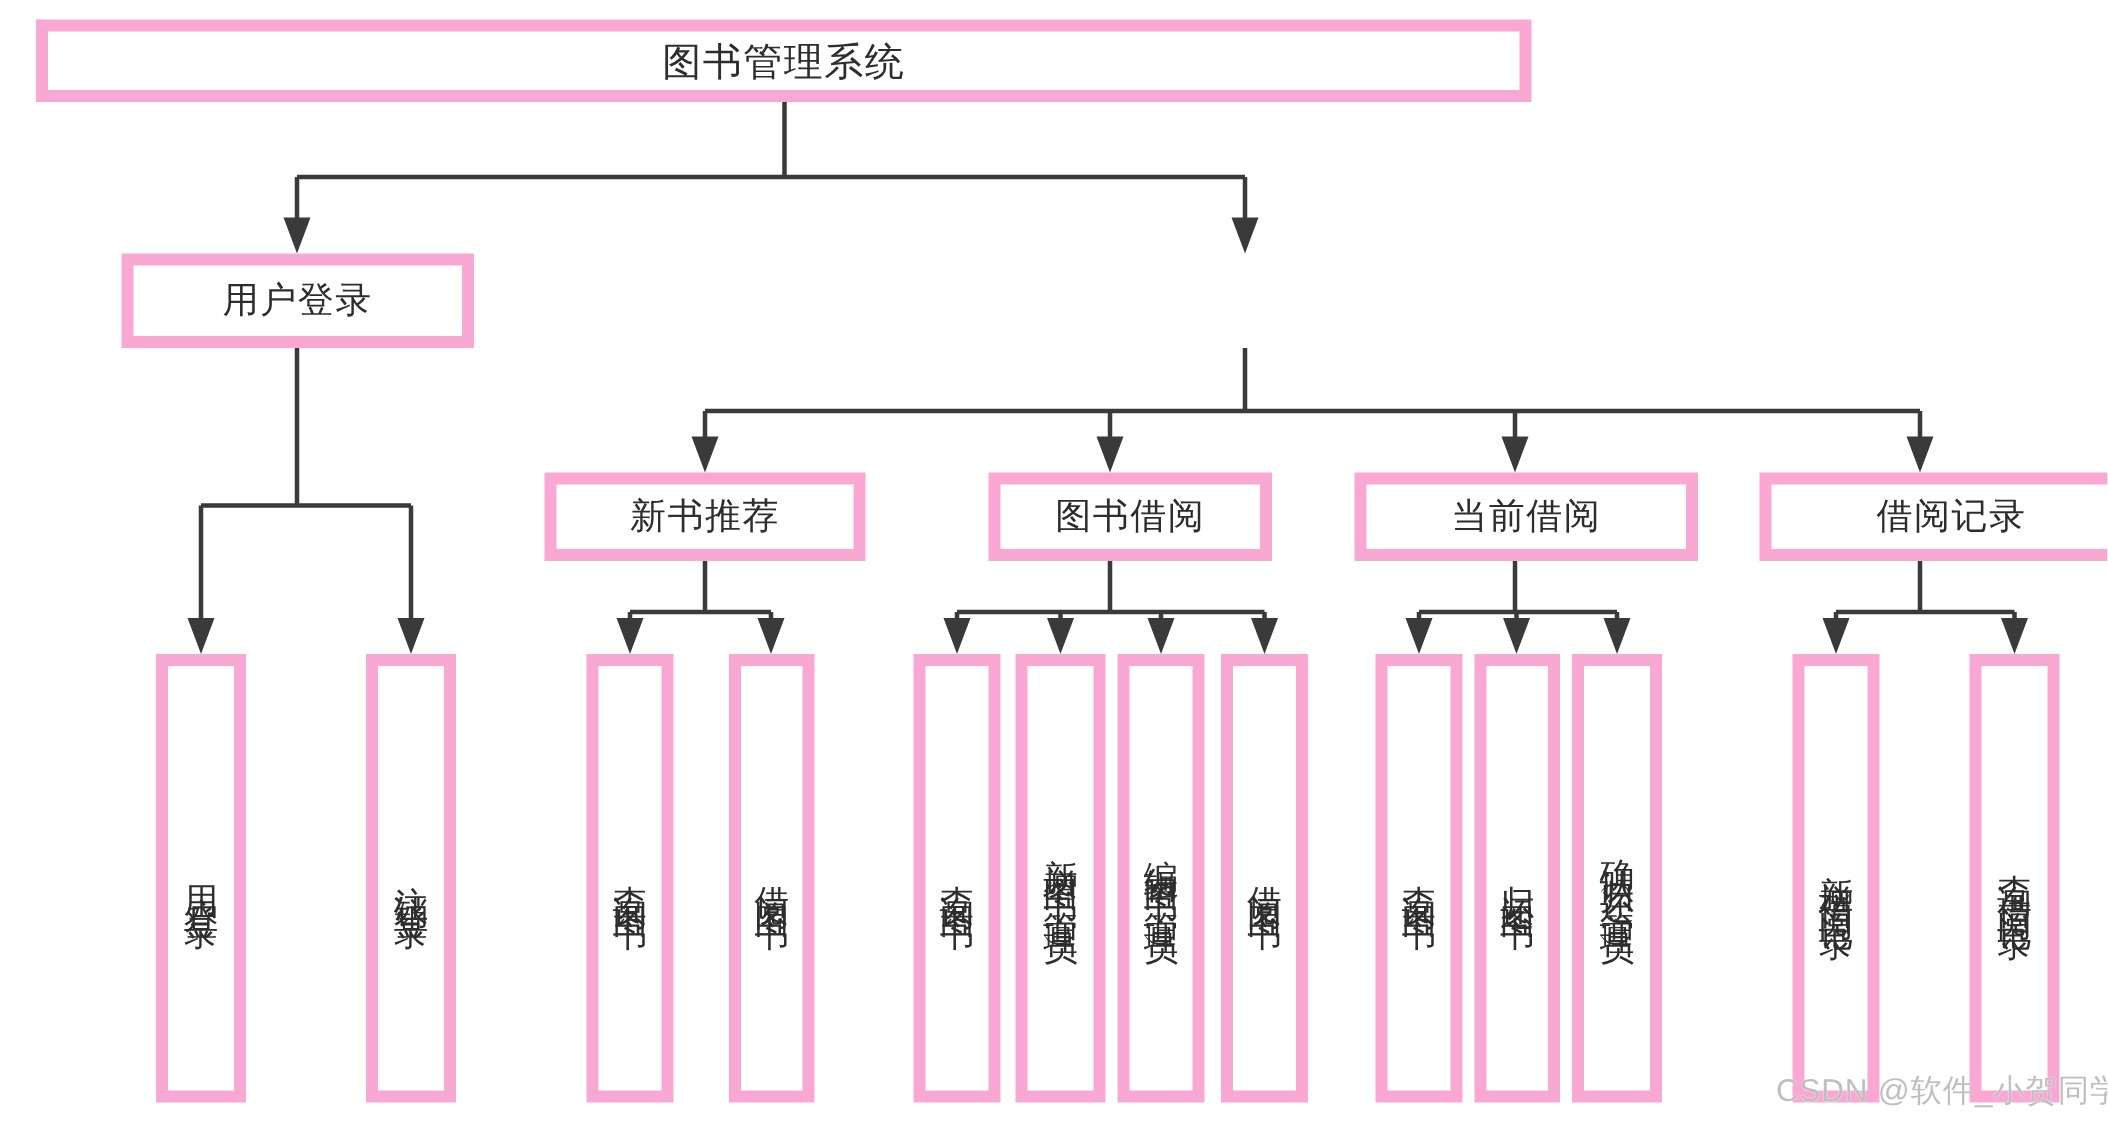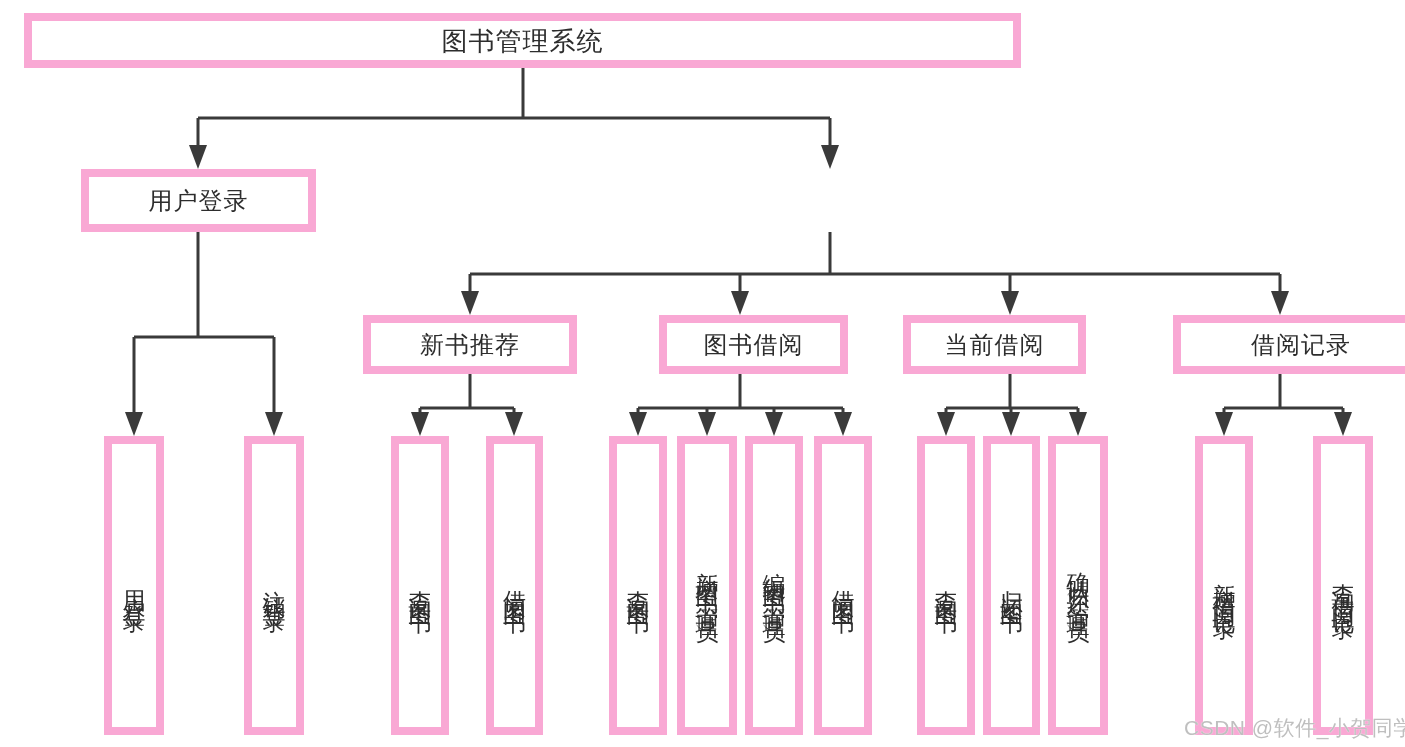"当前借阅" div.node { width: 183px -> 229px }
